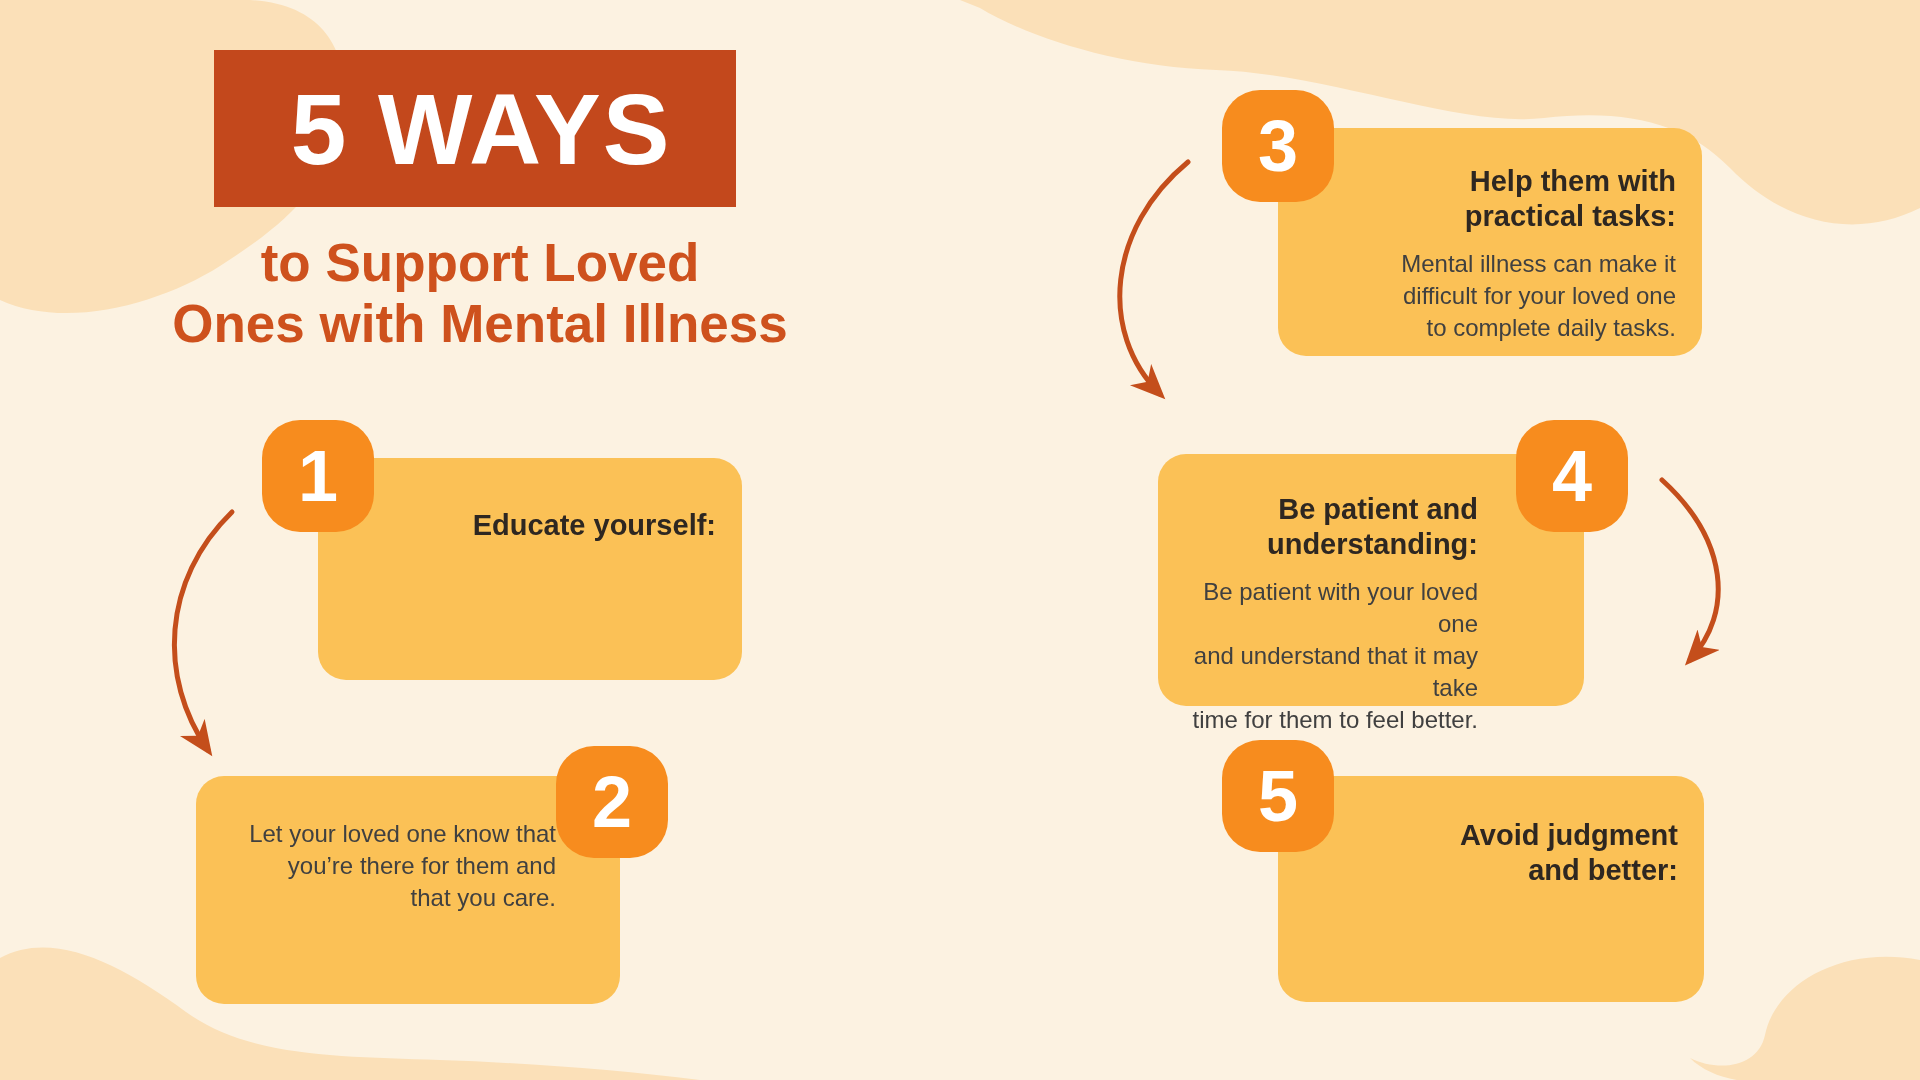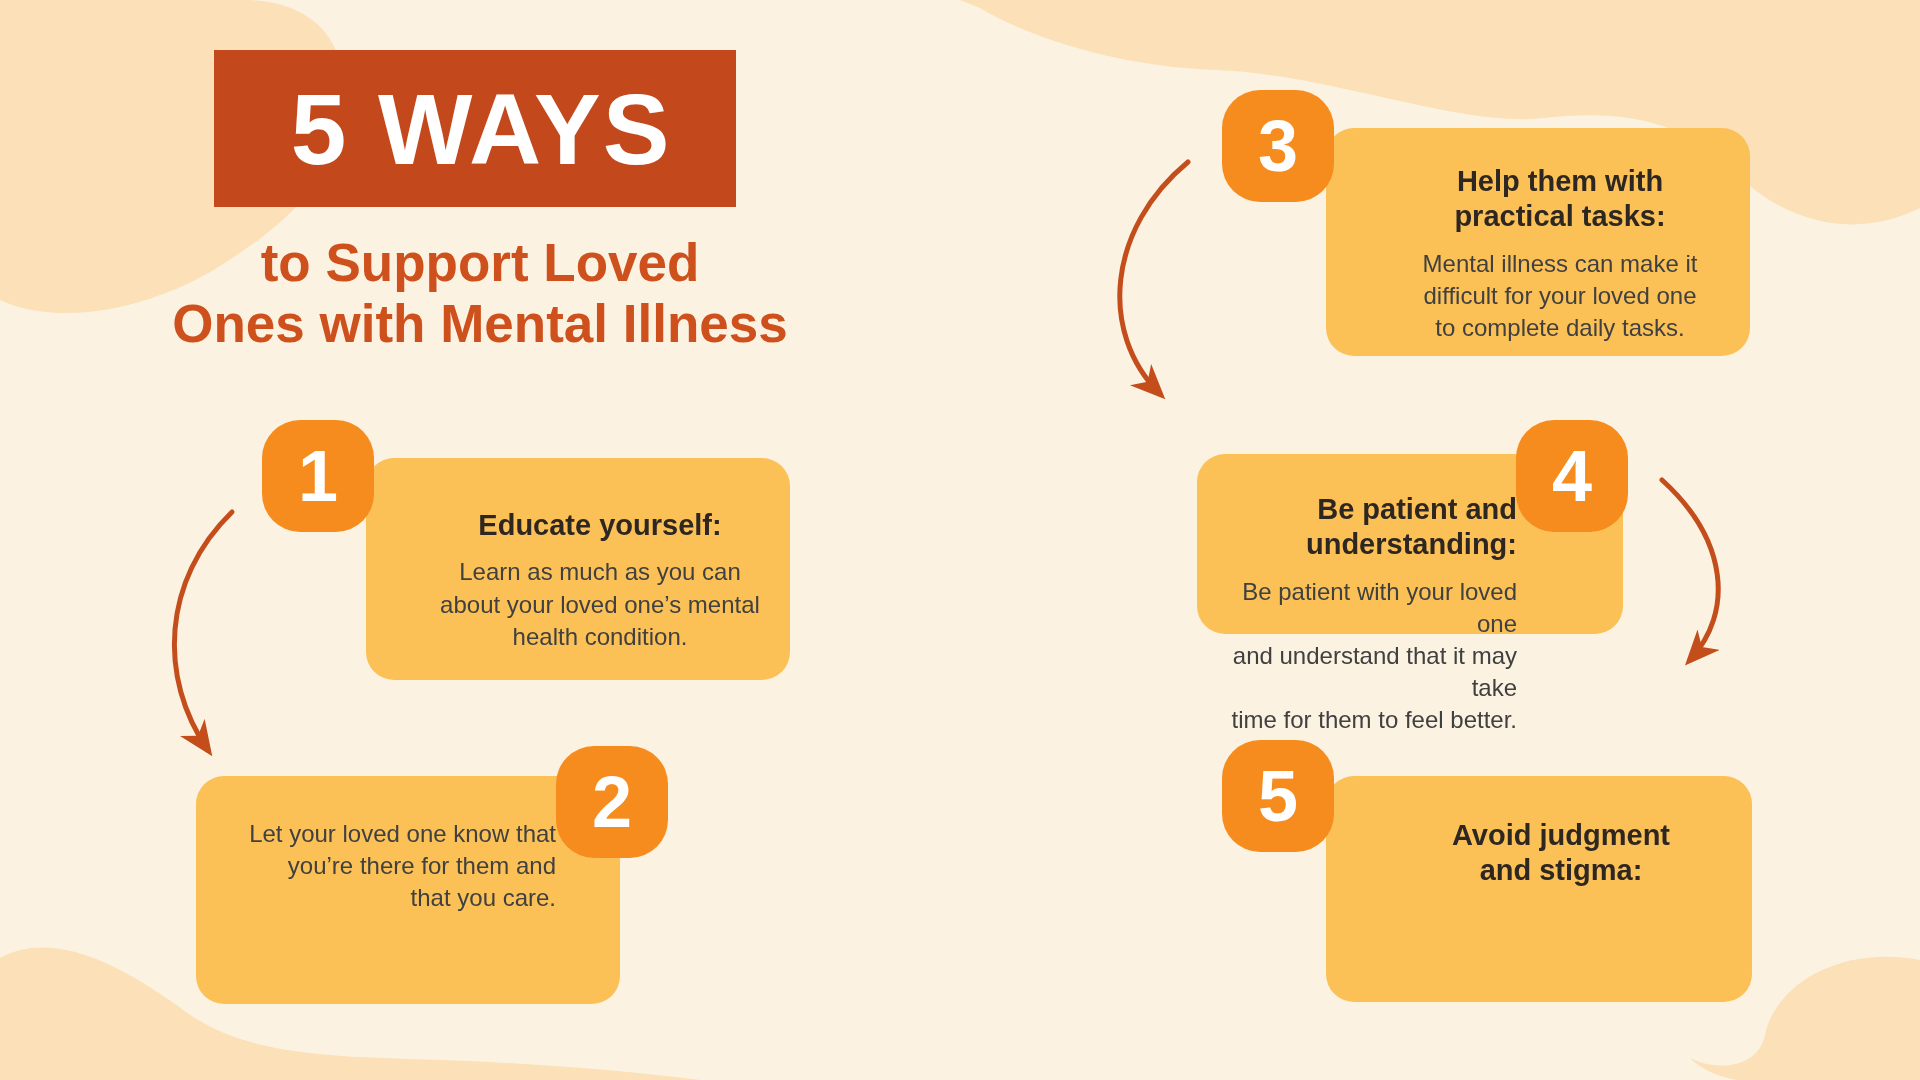"Help them with" .card.align-left { margin-left: 48px -> none; text-align: center -> right }
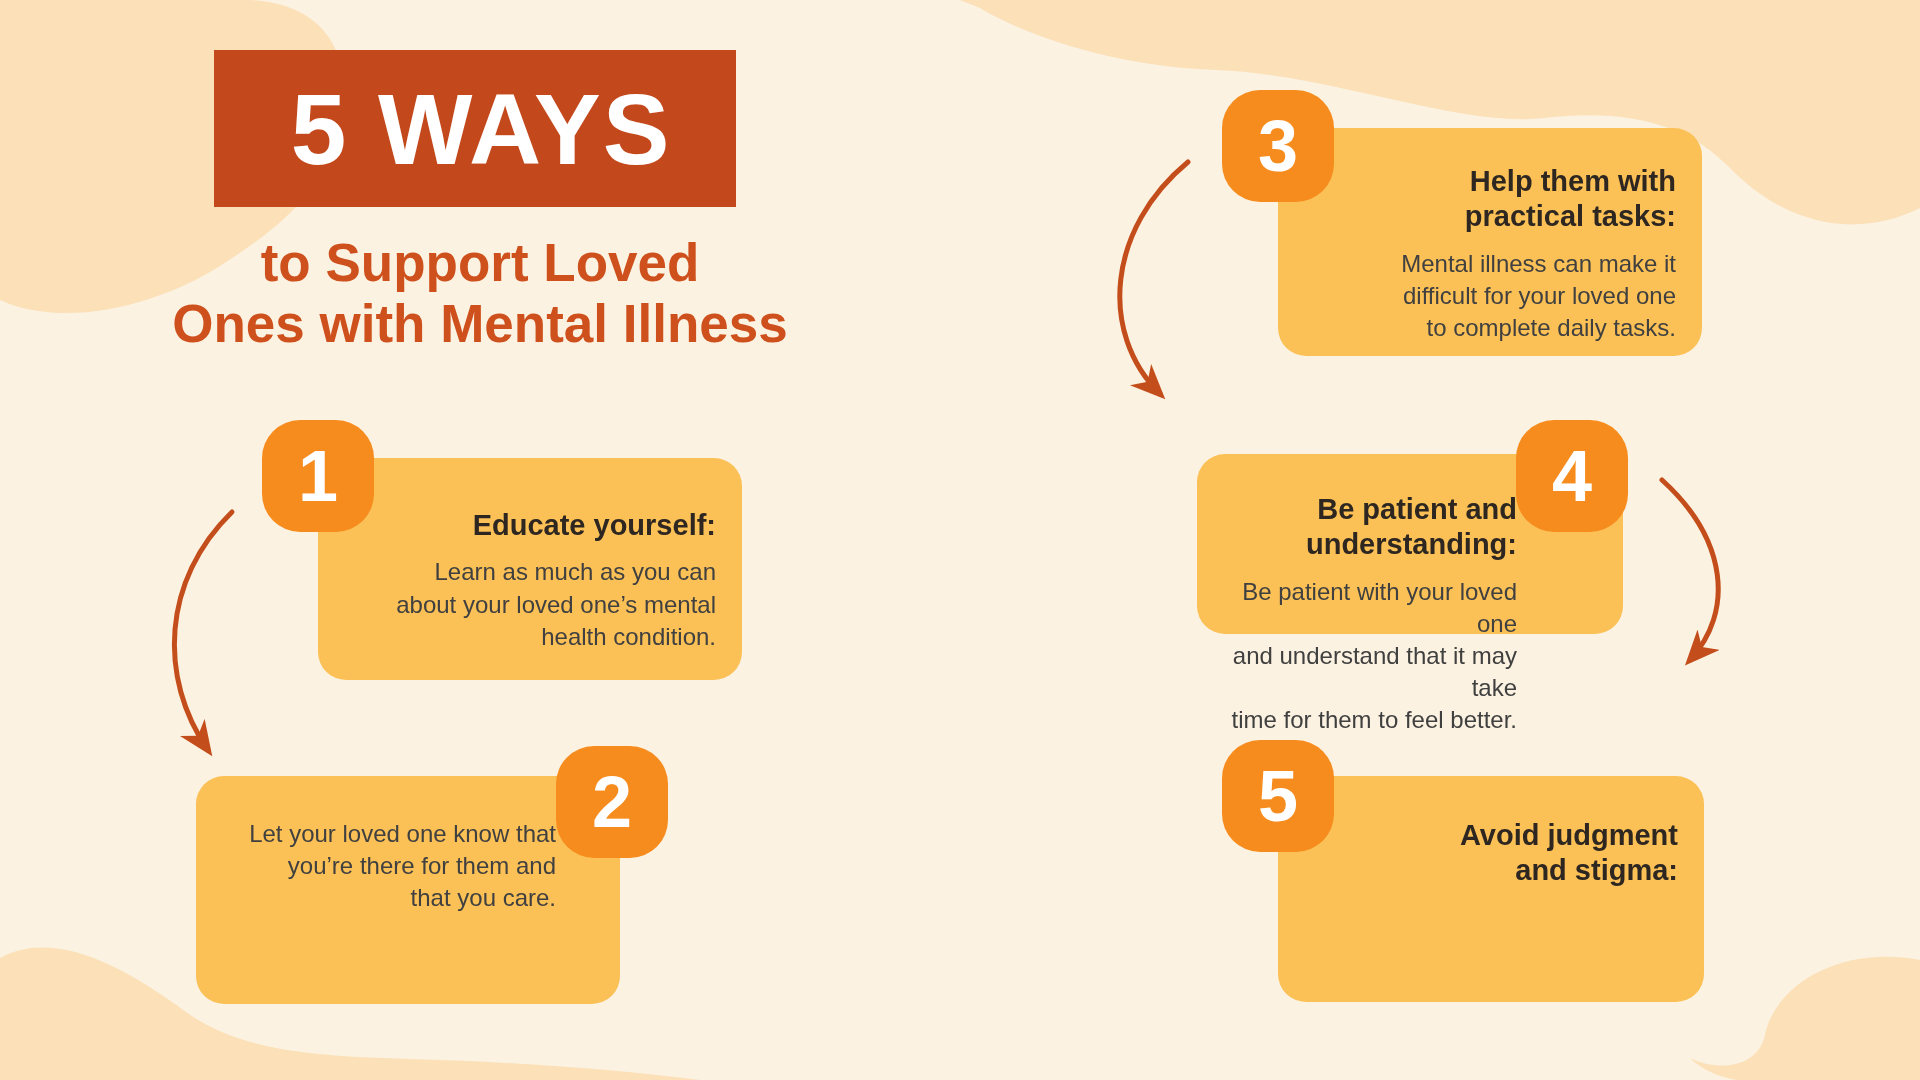"Be patient and" .card4 { height: 180px -> 252px; margin-left: 39px -> none }
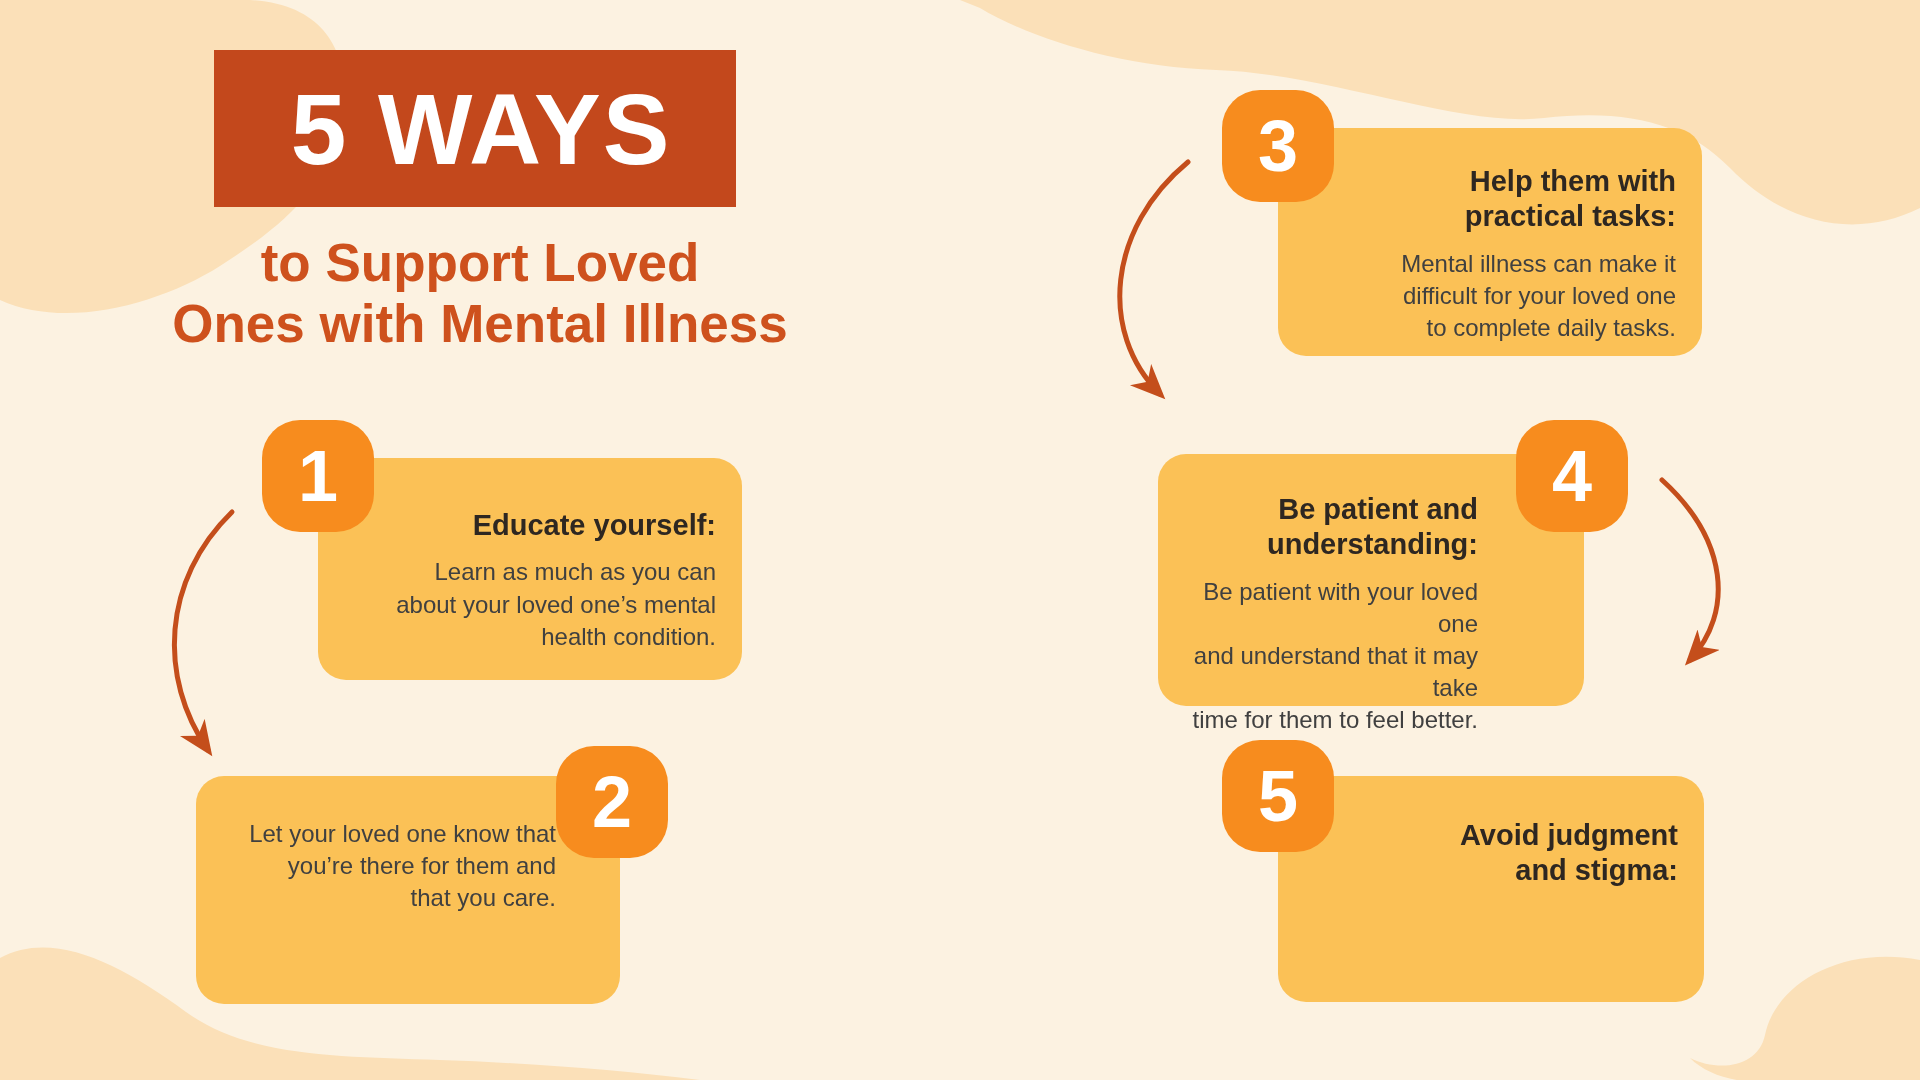"Learn as much as you" p.body { html: <p>Learn as much as you can about your loved one’s mental health condition.</p> -> none }
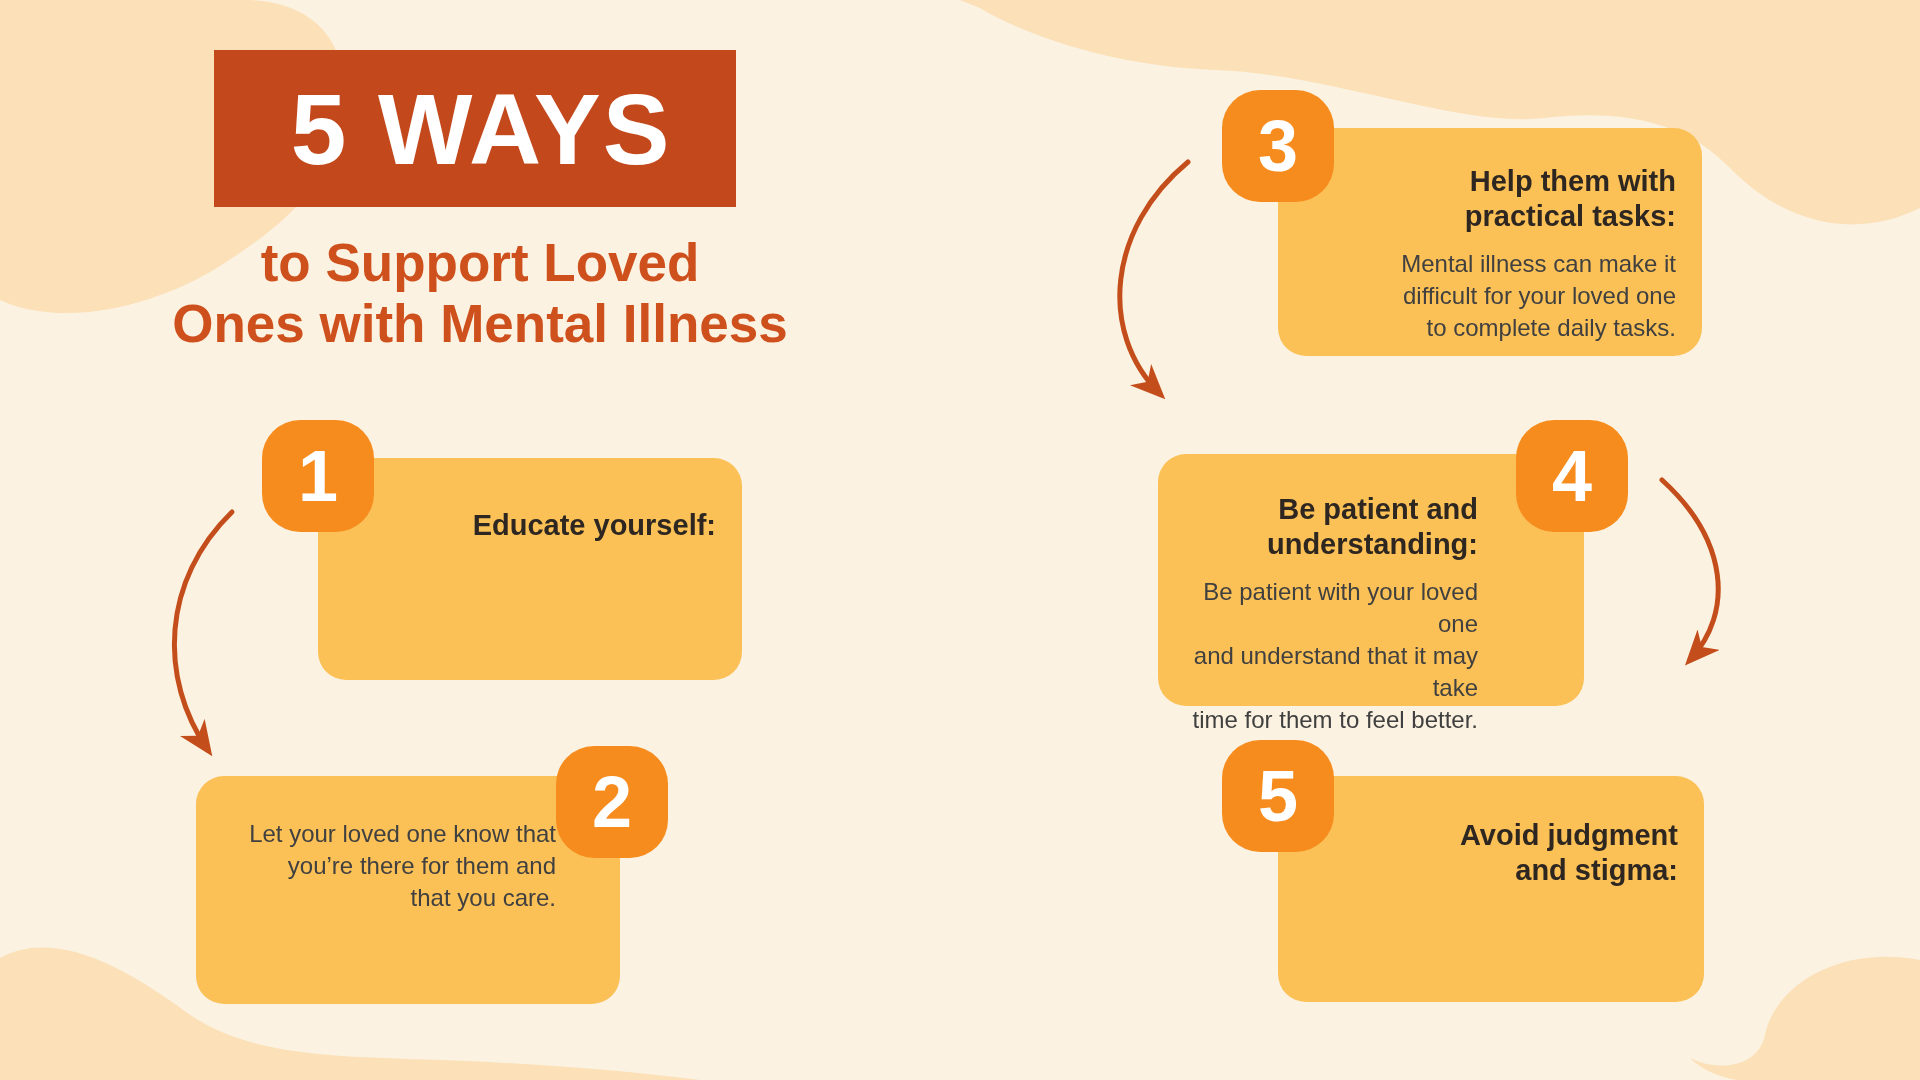"Avoid judgment" p.heading { text: stigma -> better }
